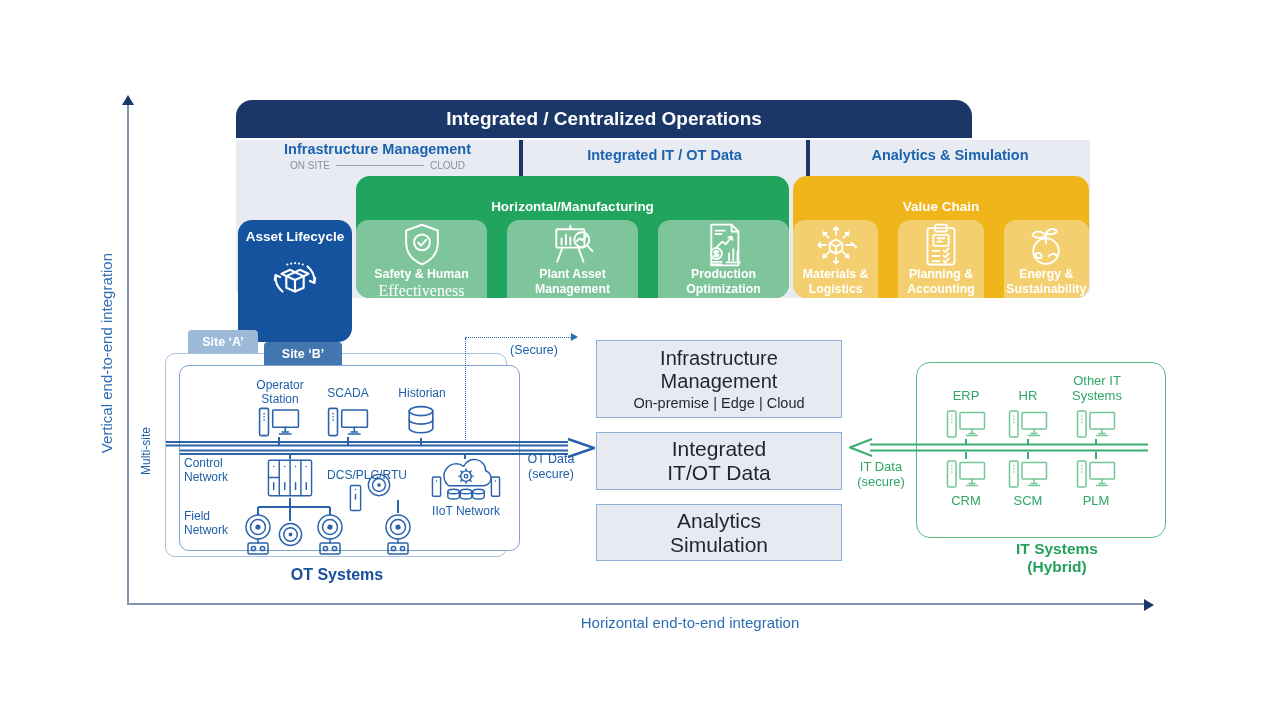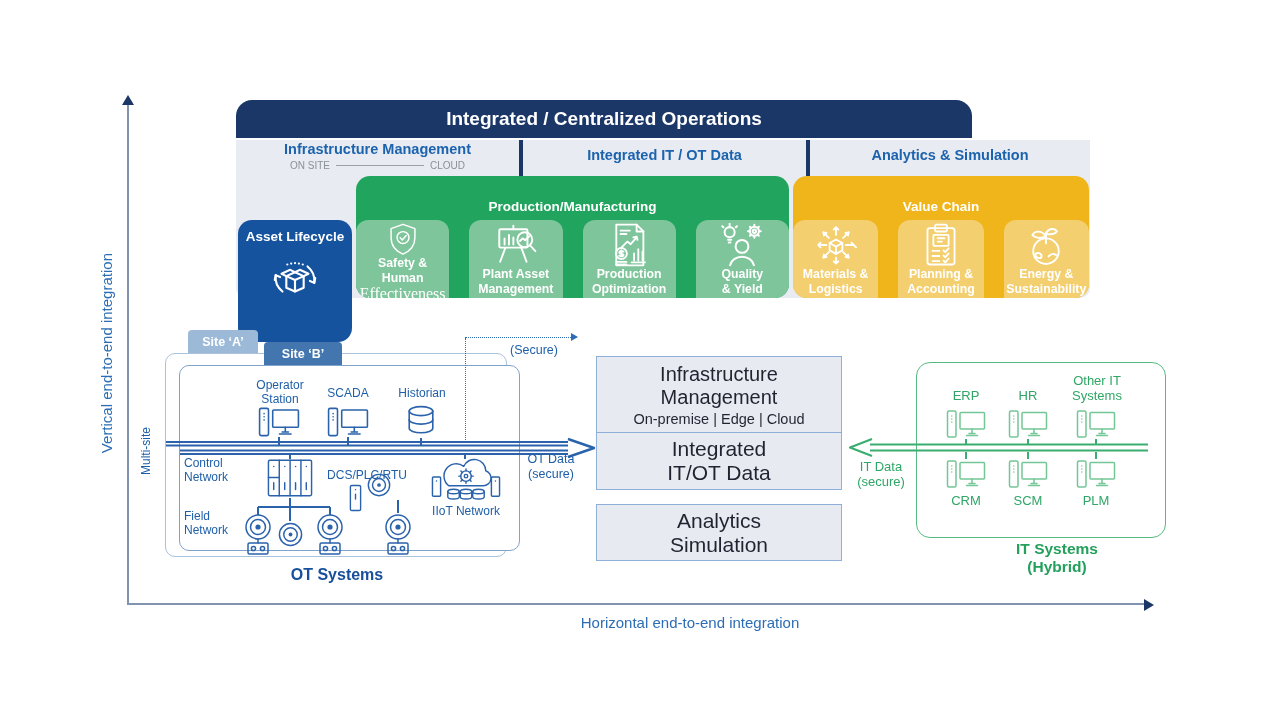"Production/Manufacturing" div.block-head { text: Production/Manufacturing -> Horizontal/Manufacturing }
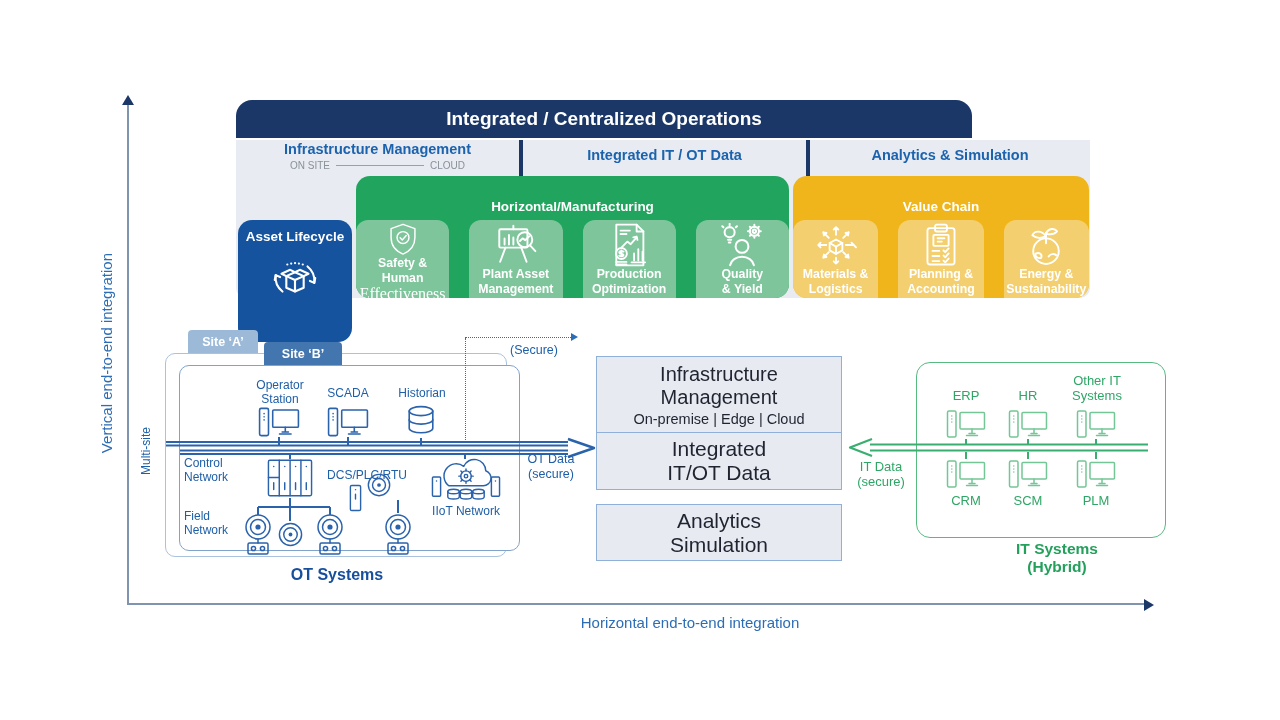"Quality" div.sub { html: <div> <svg> <use></use> </svg> <div>Quality</div> <div>&amp; Yield</div> </div> -> none }
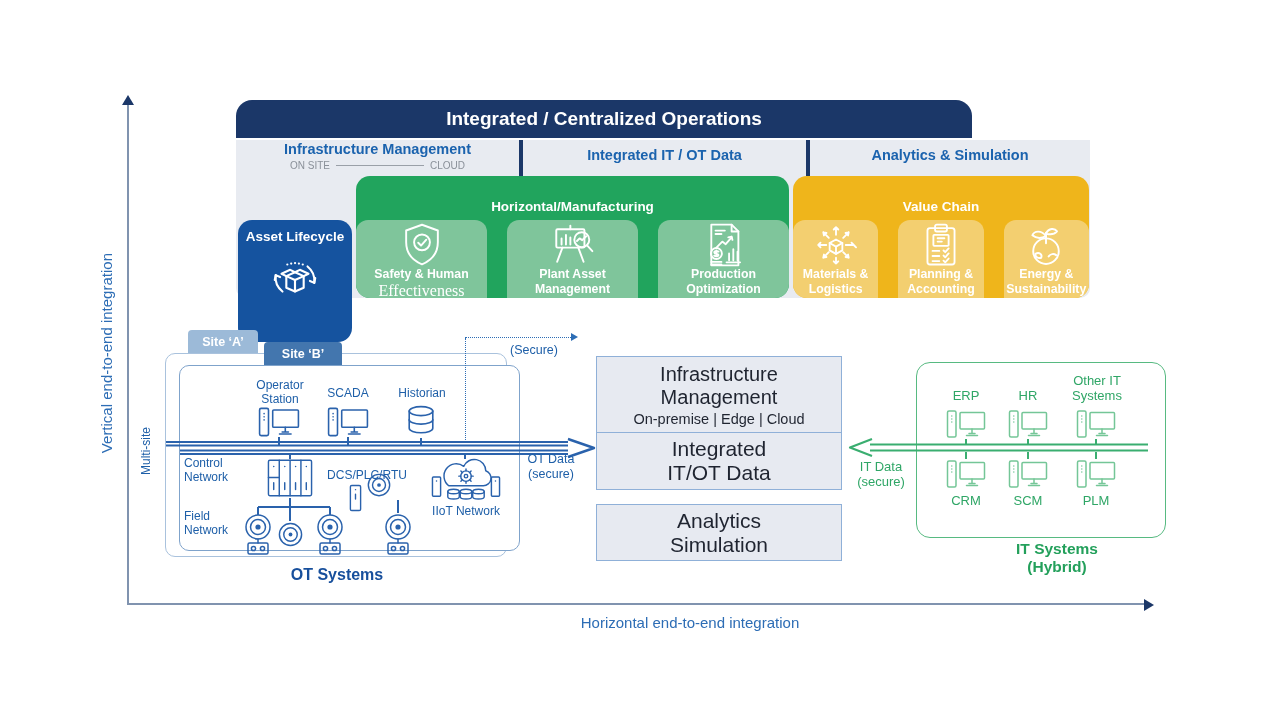"Infrastructure" div.mbox { margin-top: 16px -> none }
